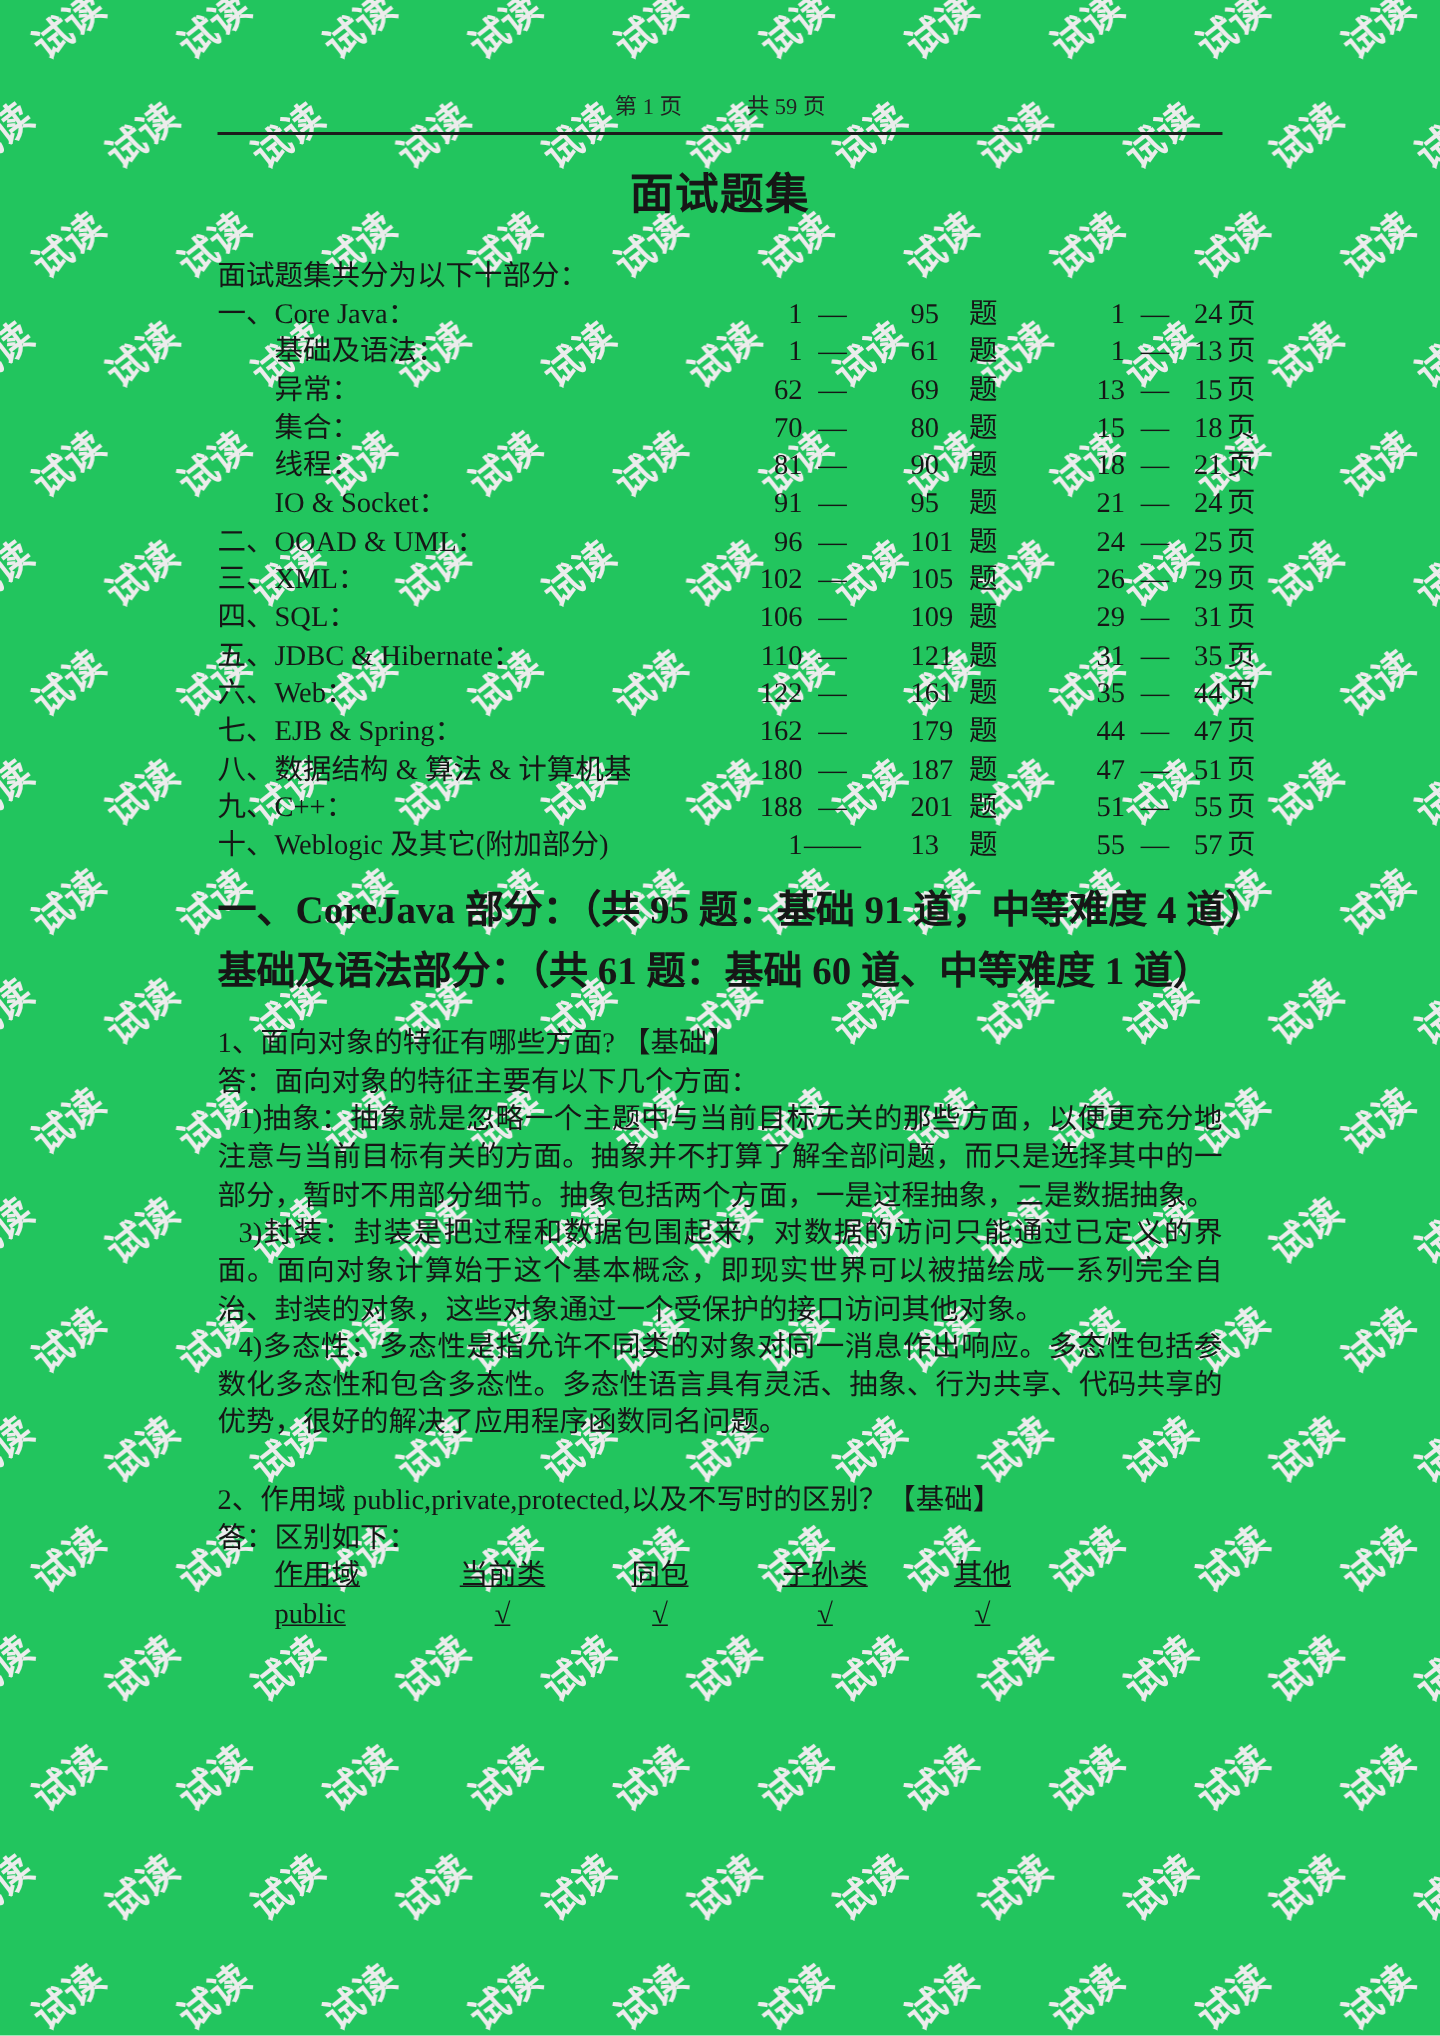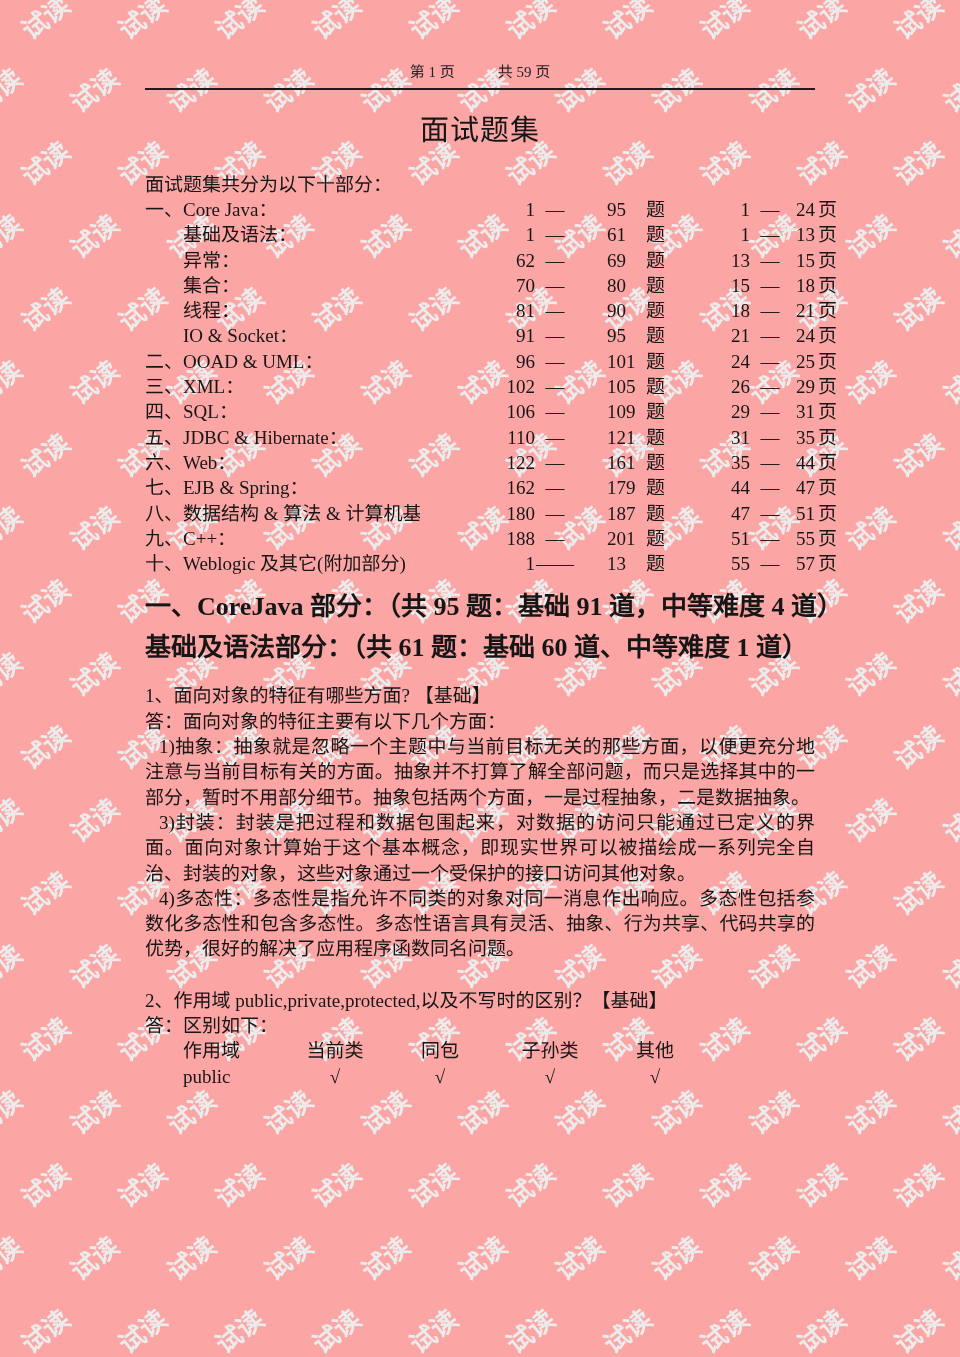"第 1 页" .page { background: #fca5a5 -> #22c55e }
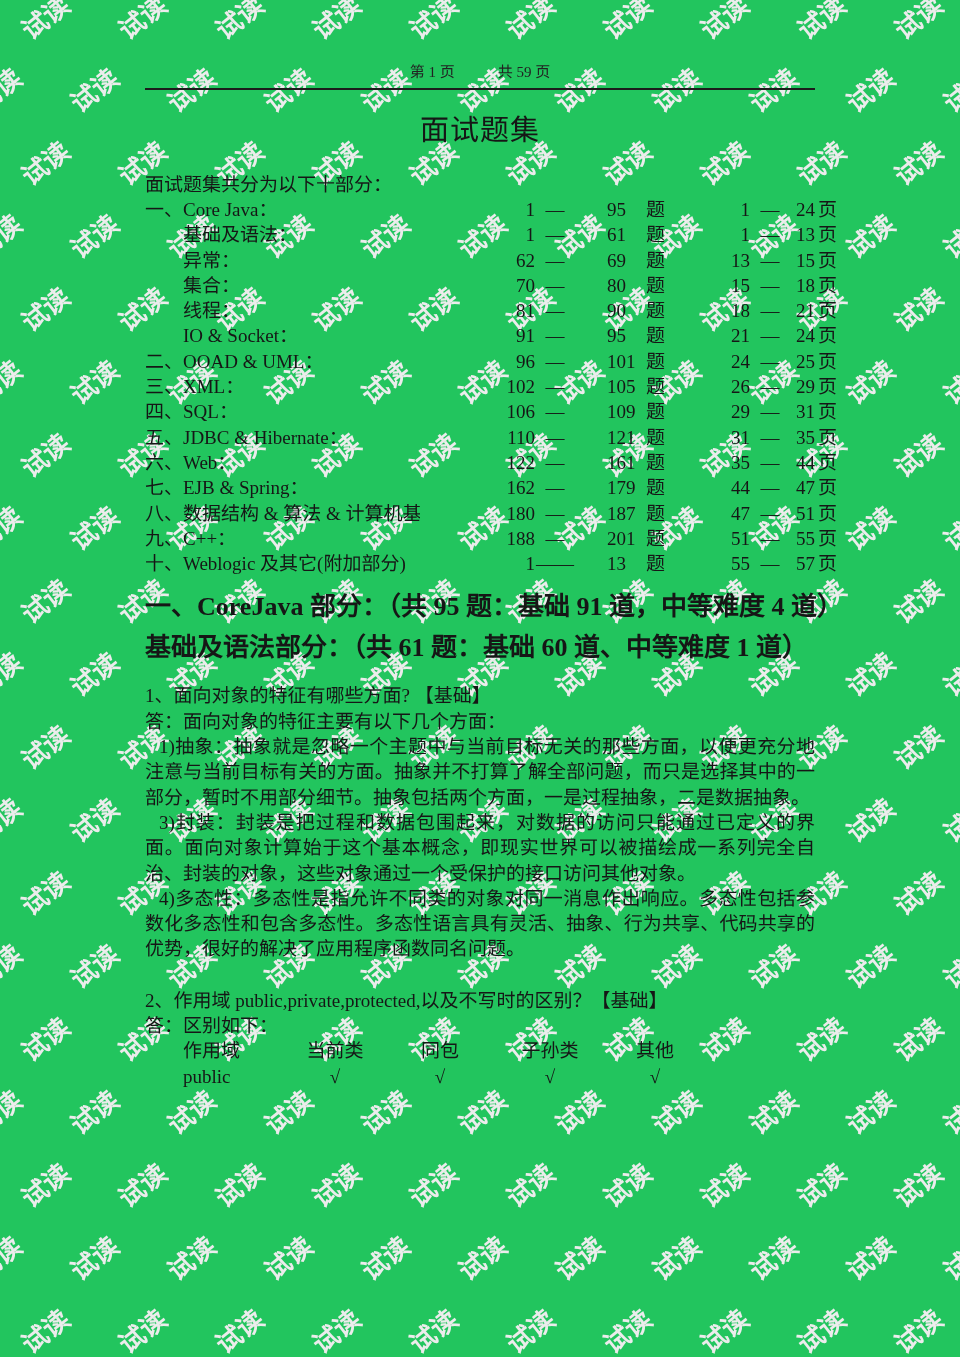"面试题集" .doc-title { font-weight: 400 -> 700 }
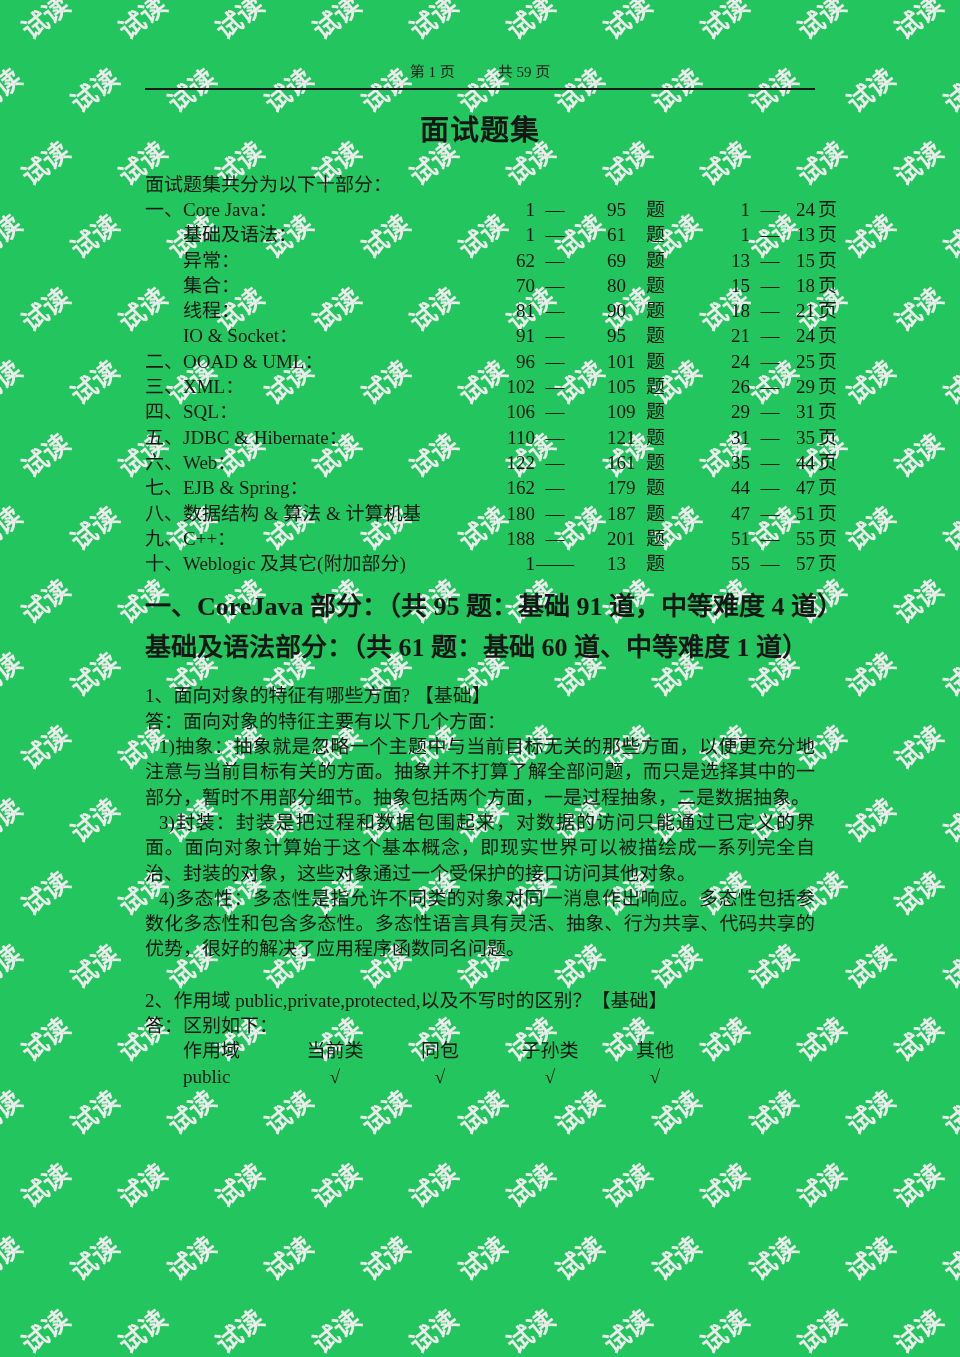"作用域" .mt-row { text-decoration: none -> underline }
